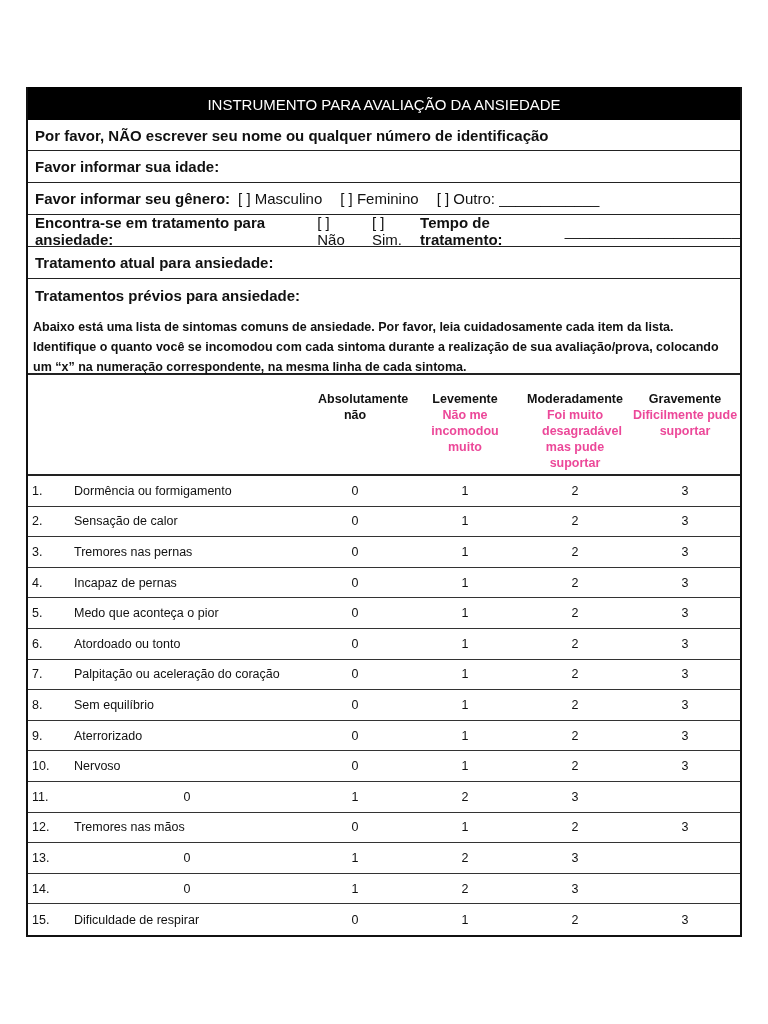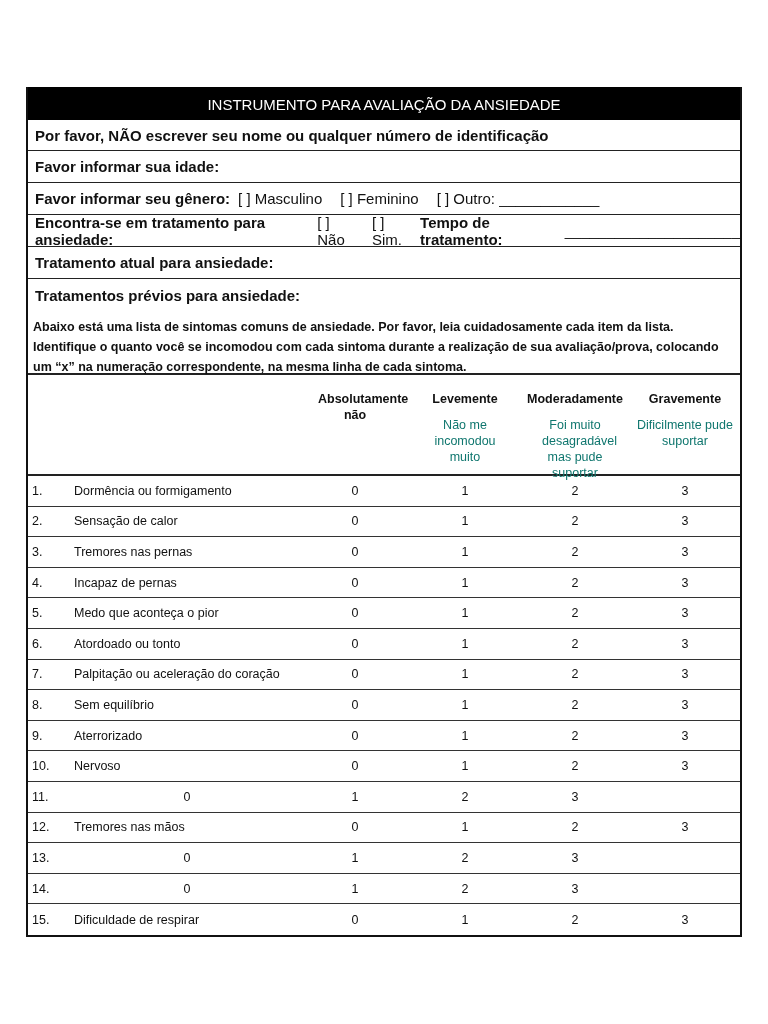"Não me incomodou muito" .scale-col .desc { color: #0f766e -> #ec4899; font-weight: normal -> bold; margin-top: 10px -> 0 }
